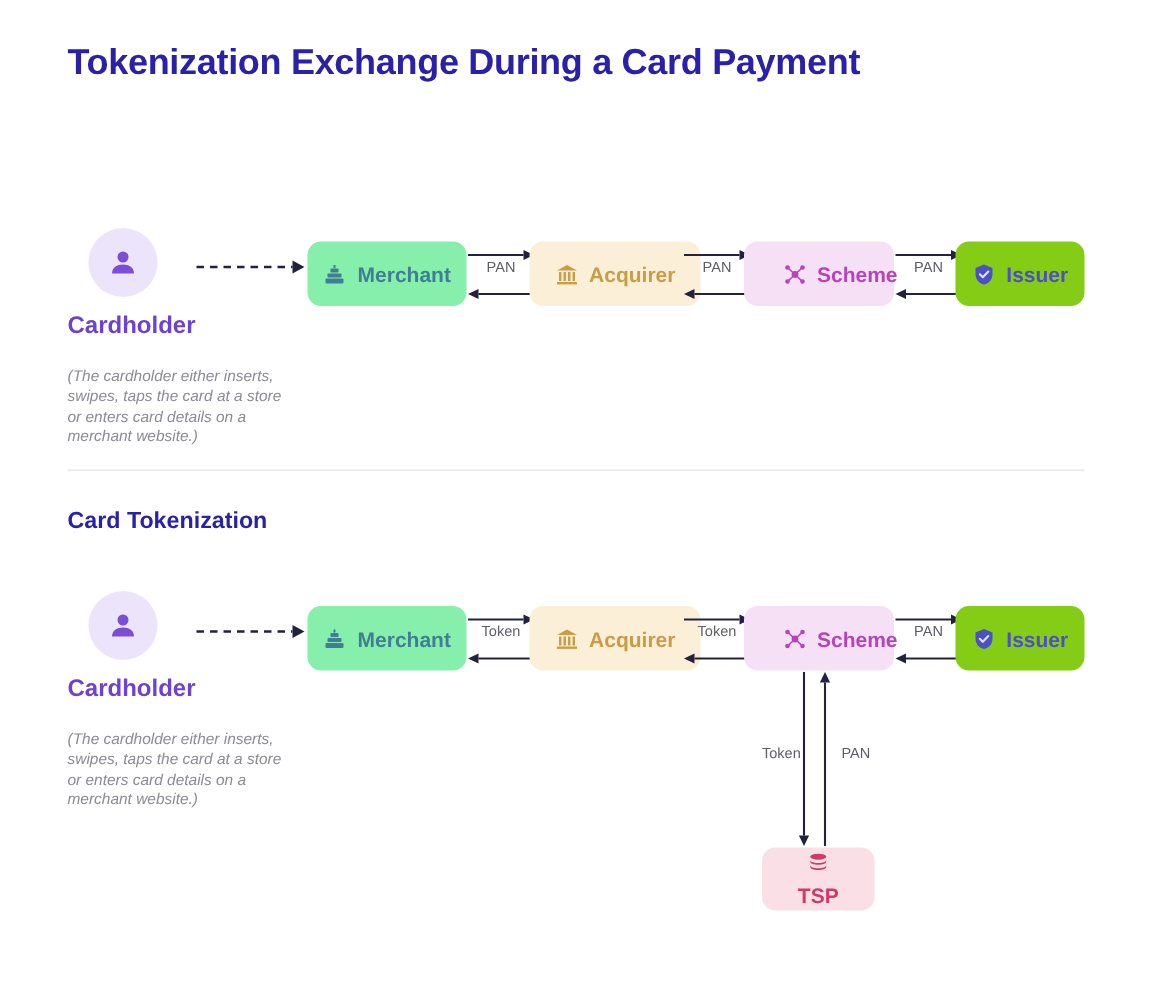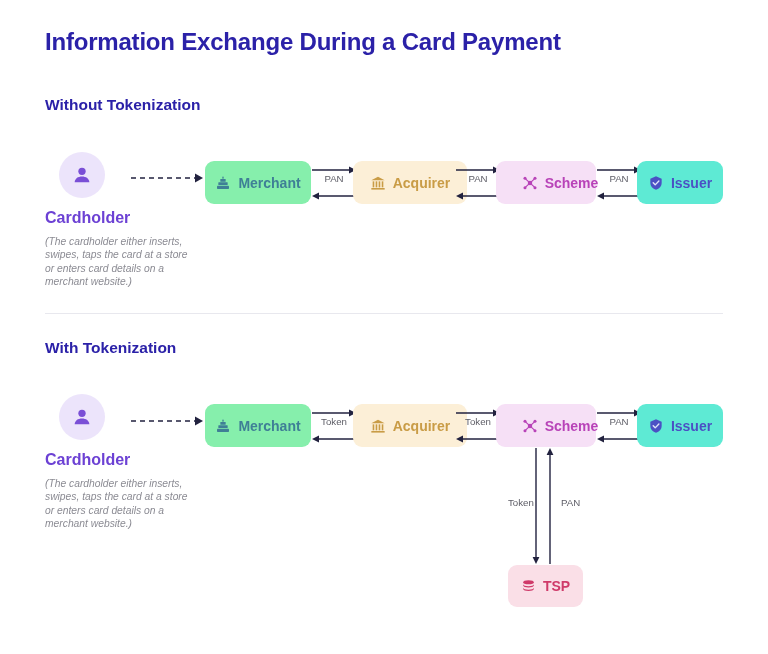"Information Exchange During a Card" div.main-title { text: Information -> Tokenization }
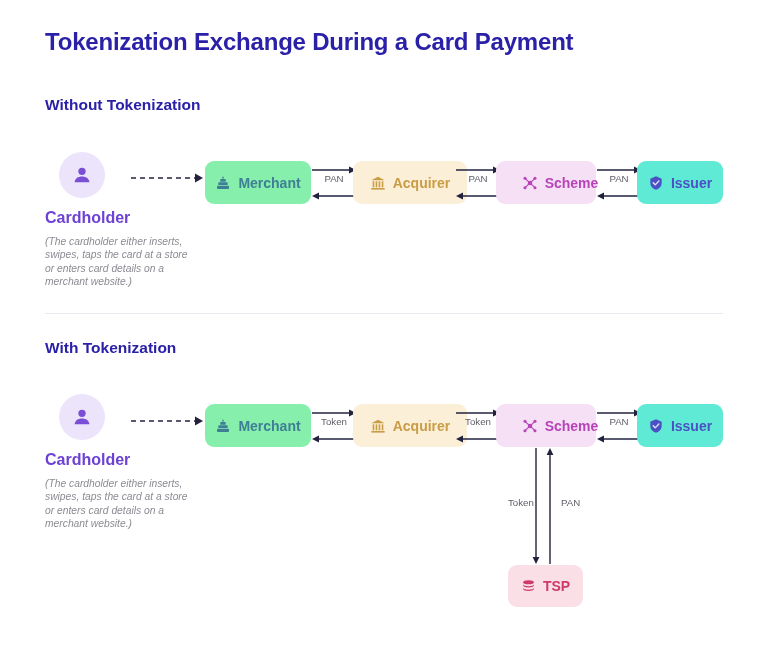"Without Tokenization" div.section-title { html: <div>Without Tokenization</div> -> none }
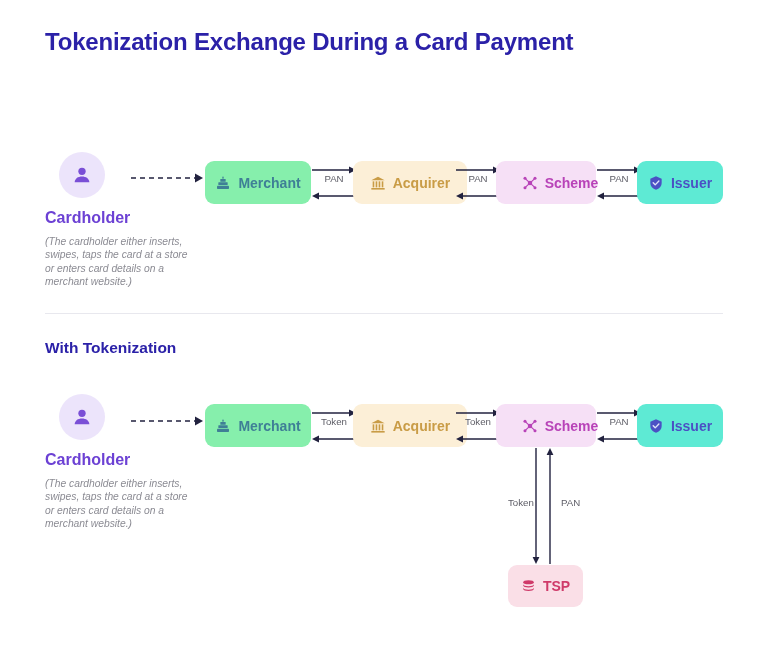"Issuer" .node.issuer { background: #5eead4 -> #84cc16 }
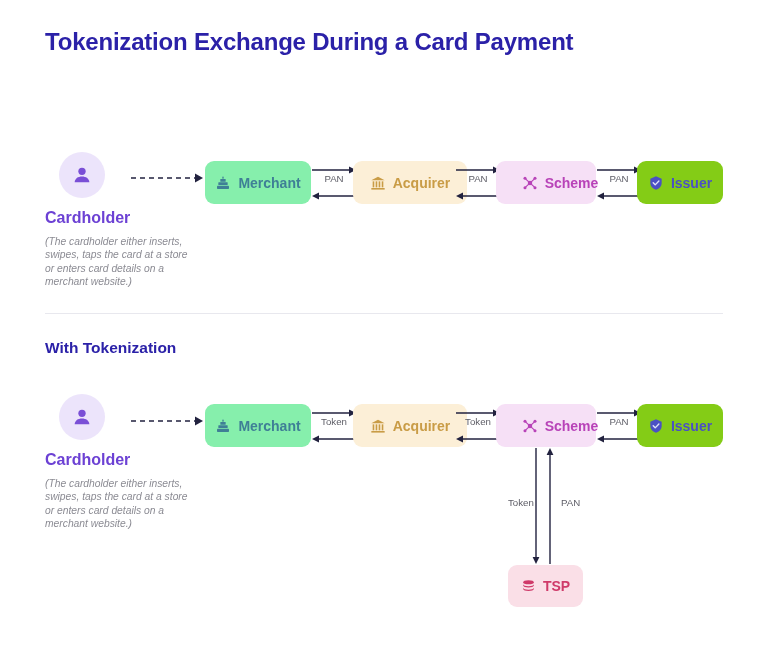"(The cardholder either inserts, swipes," .cardholder-note { margin-top: 8px -> 18px }
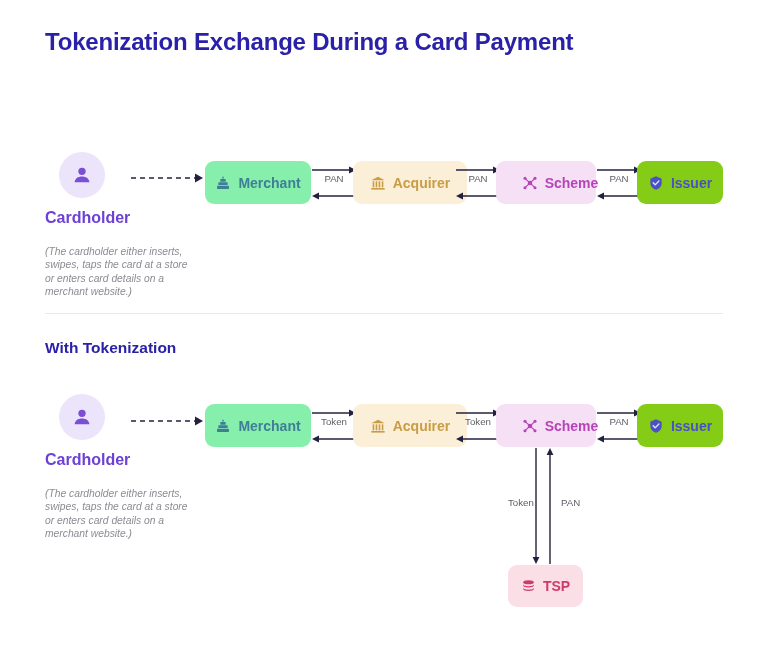"With Tokenization" div.section-title { text: With -> Card }
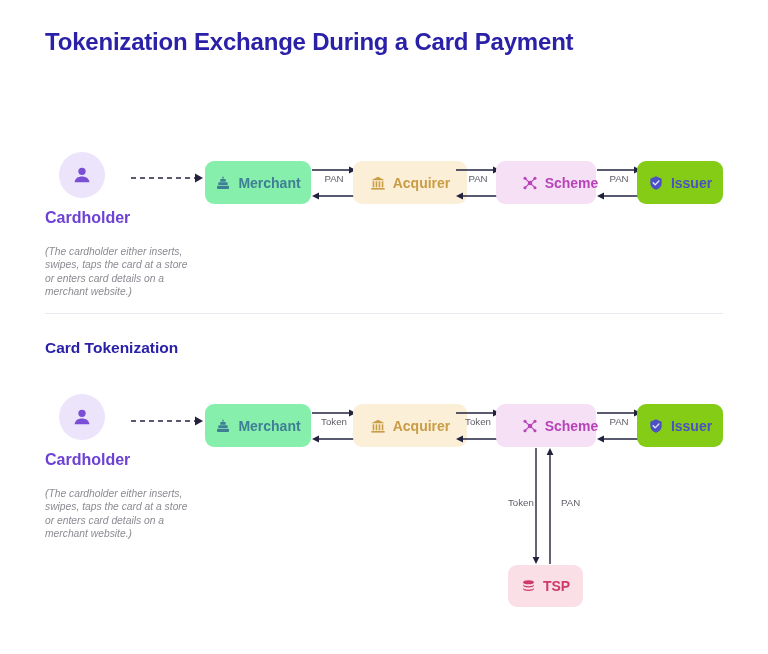"TSP" .n-tsp { flex-direction: none -> column }
